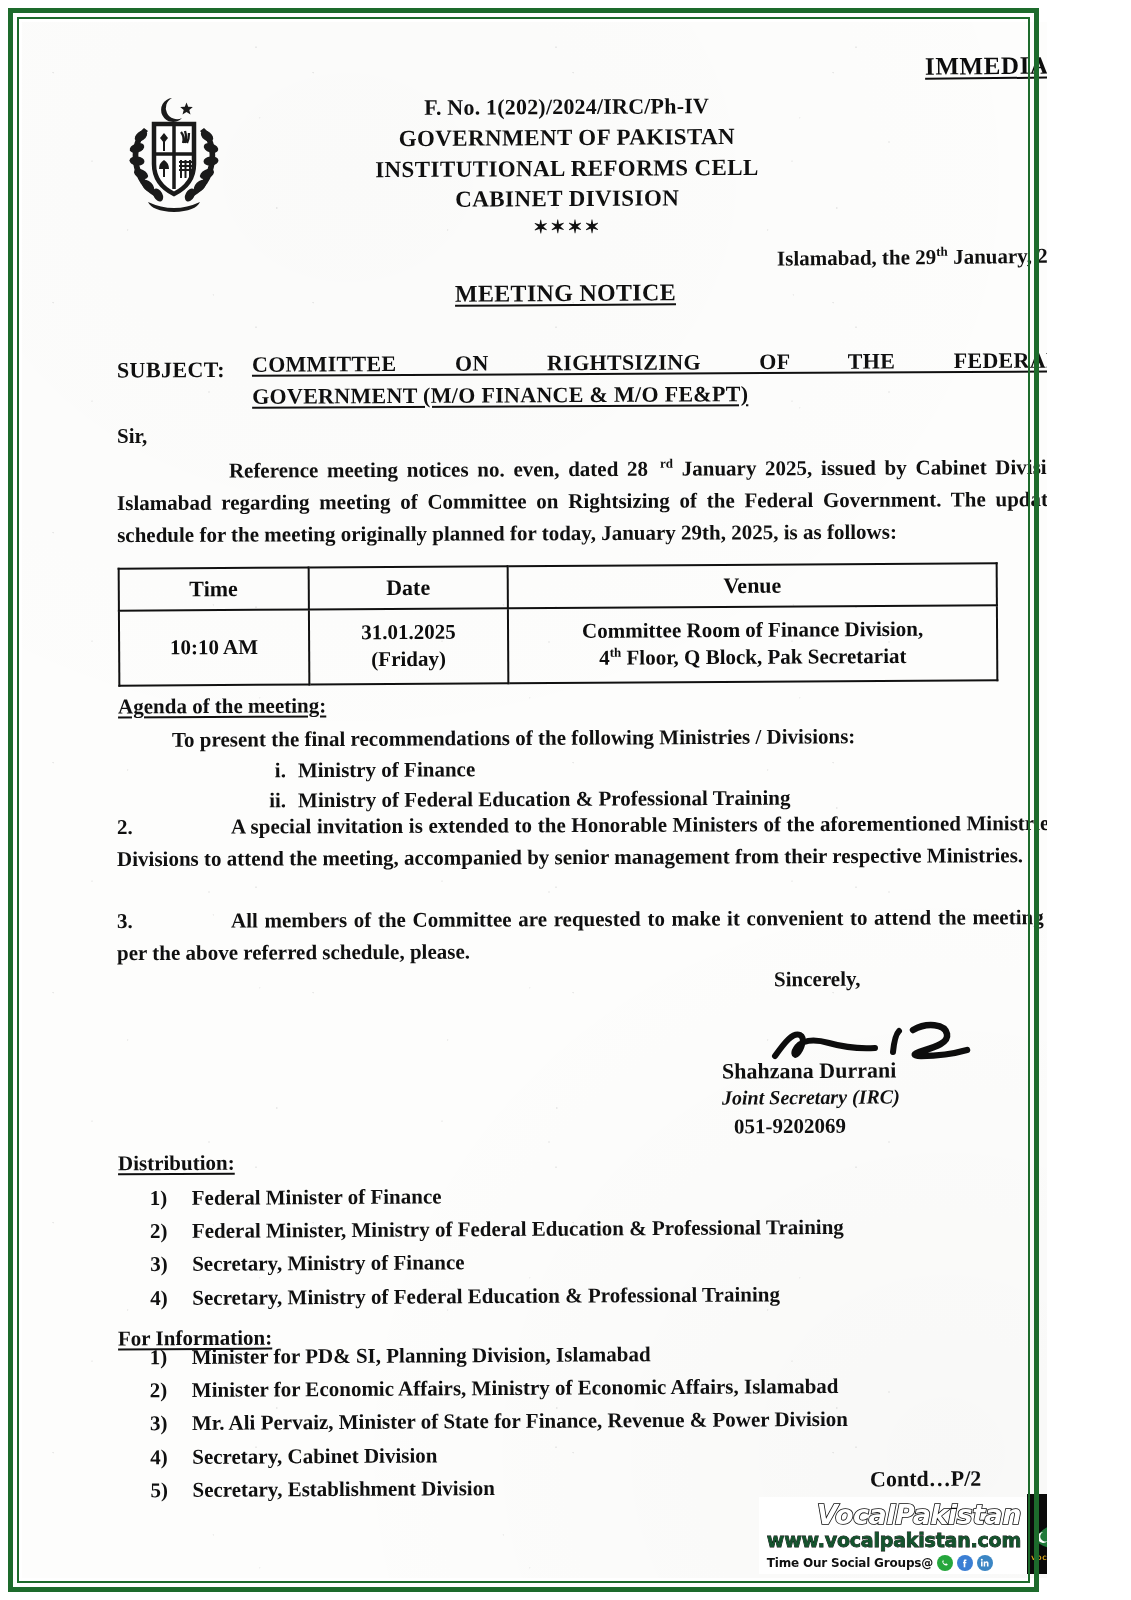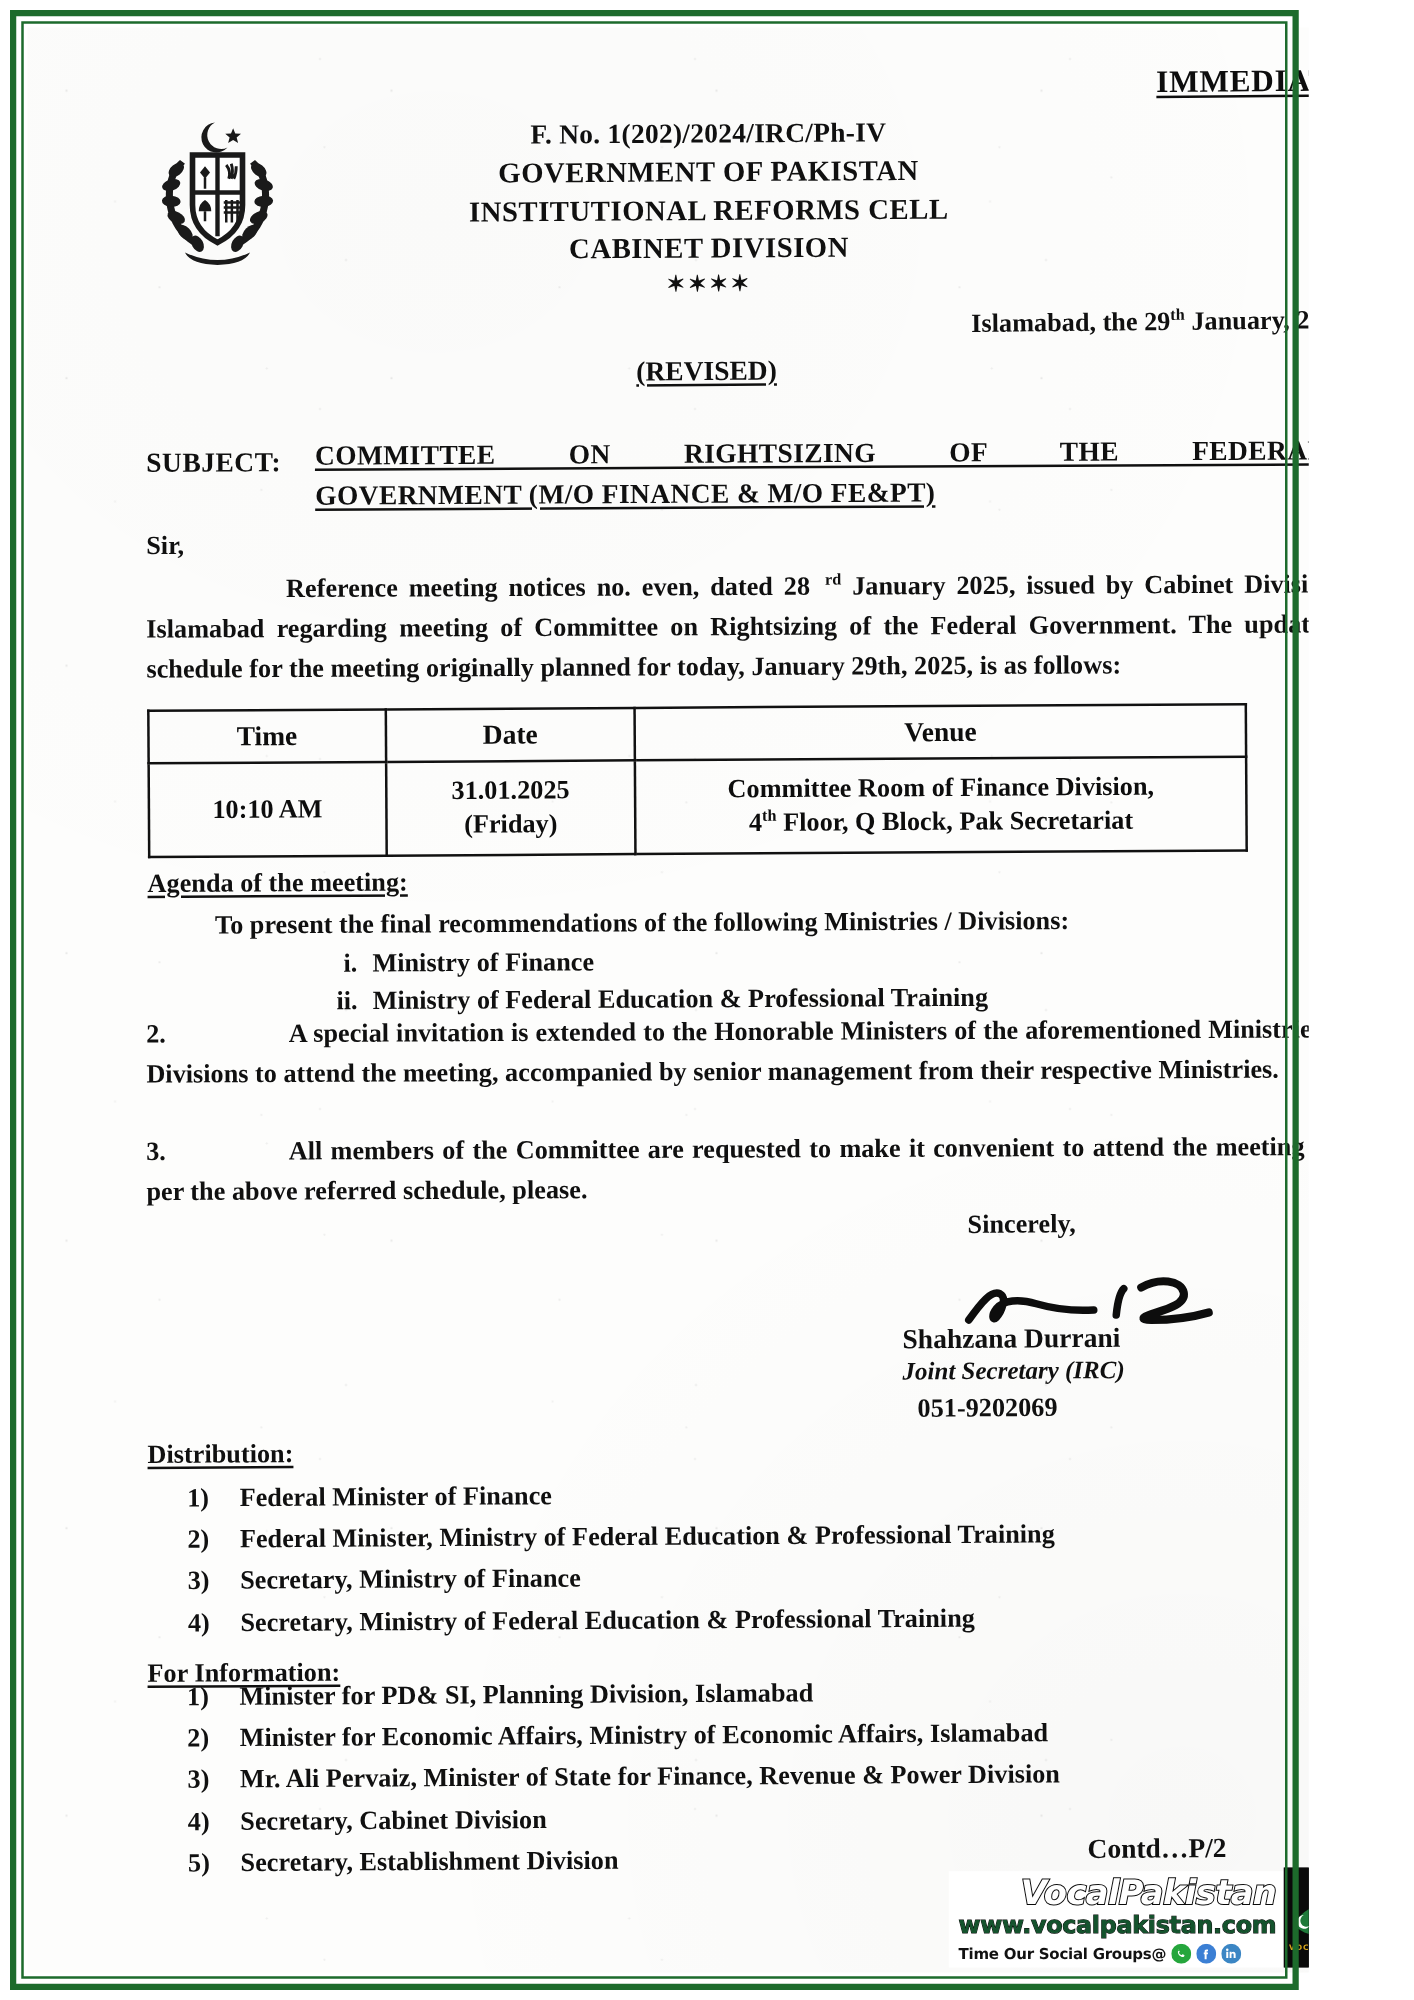"MEETING NOTICE" div { html: none -> <div><span>MEETING NOTICE</span></div> }
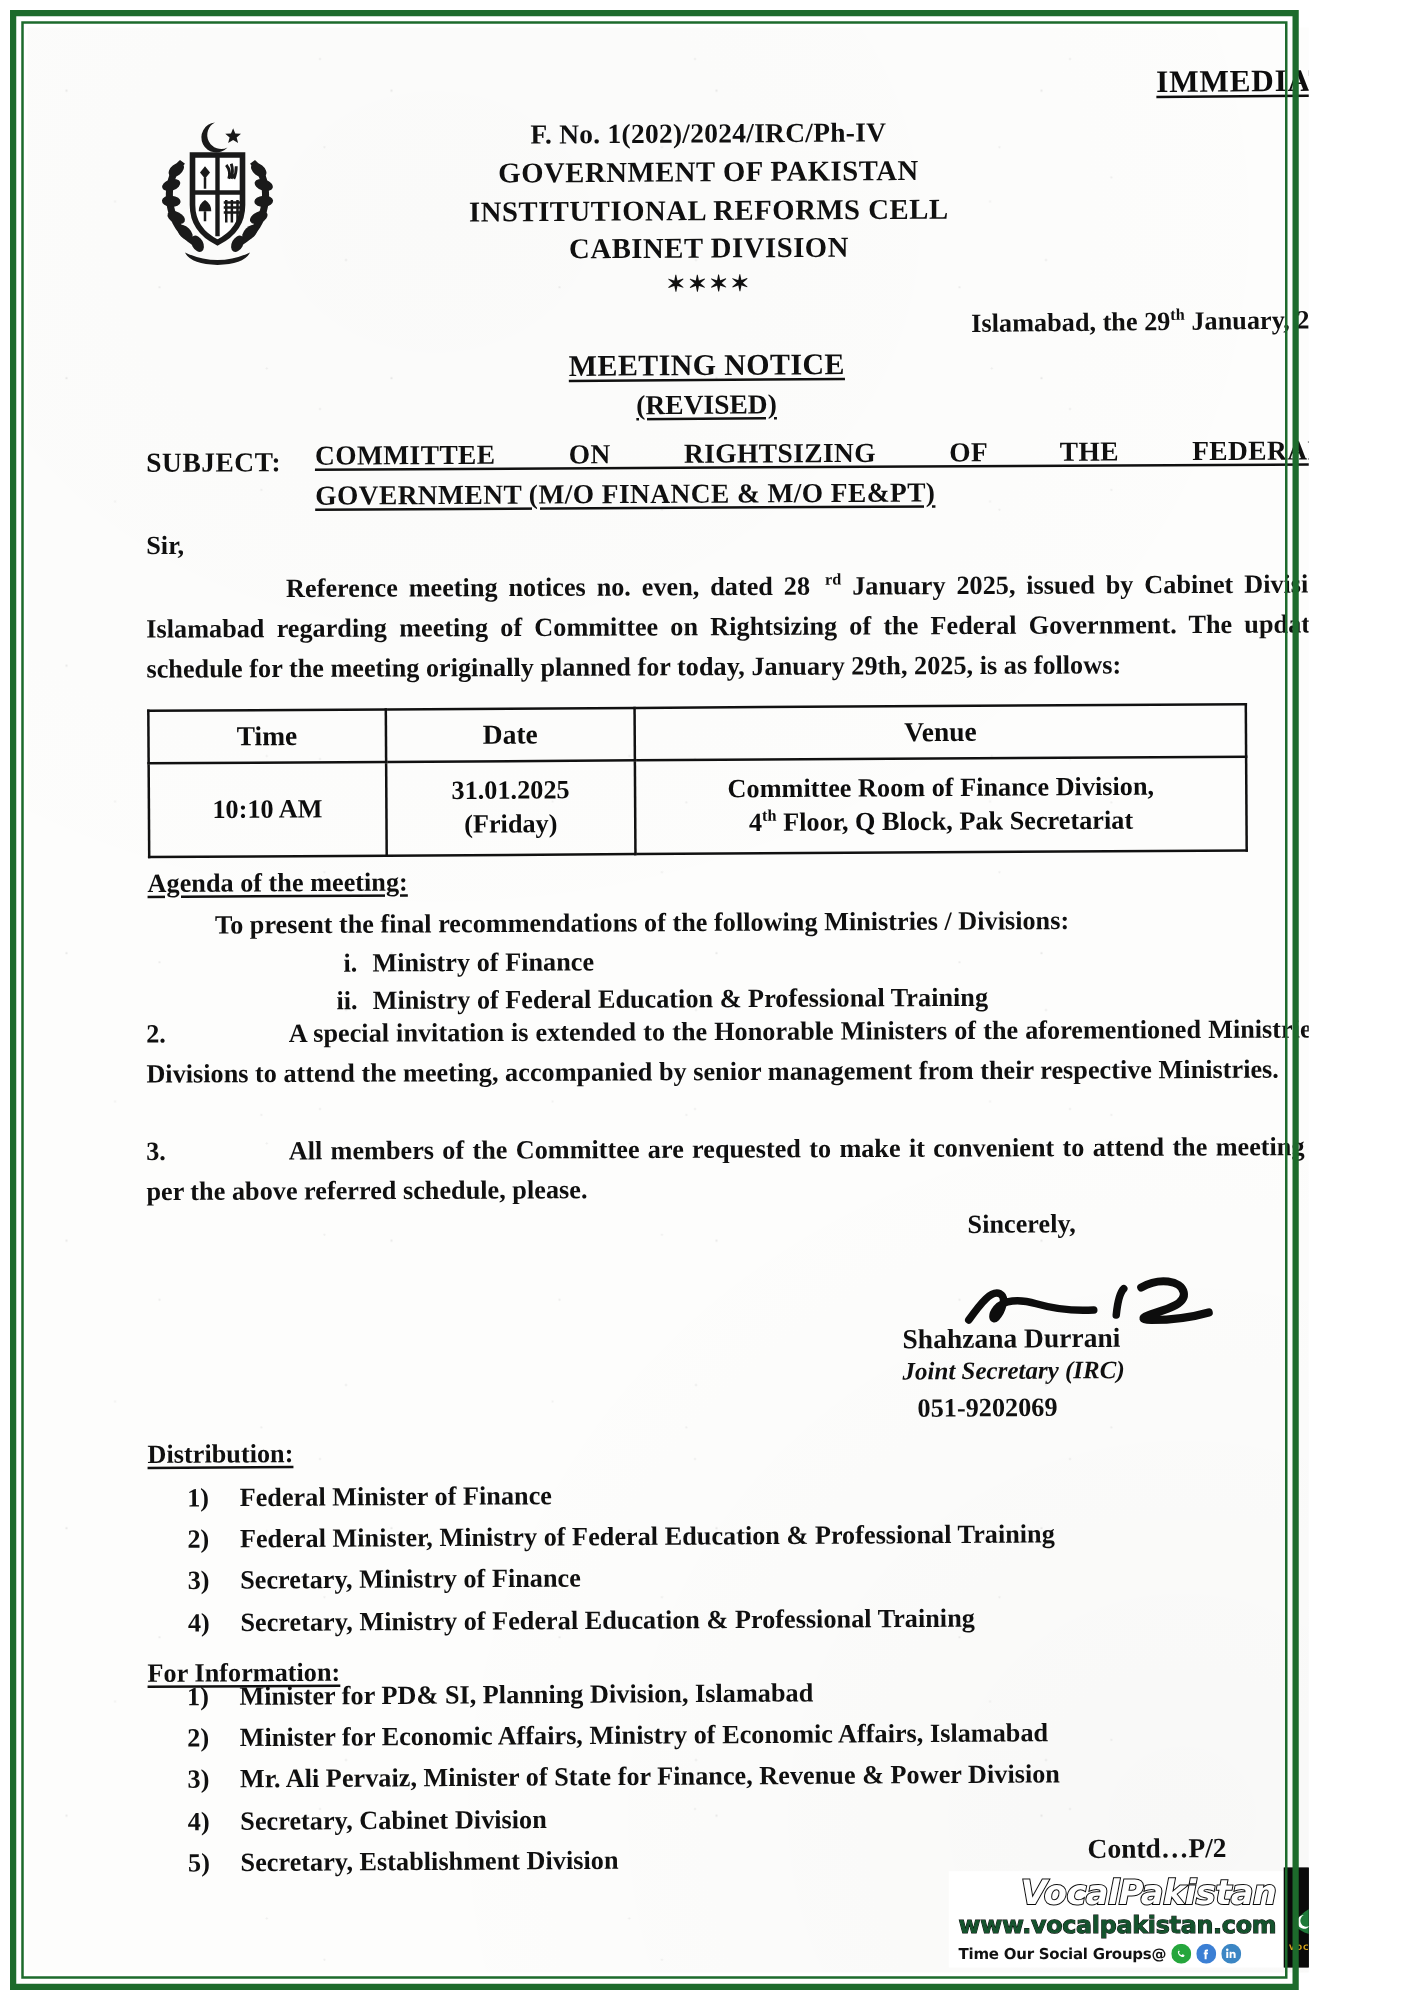"(REVISED)" div { html: <div><span>(REVISED)</span></div> -> none }
